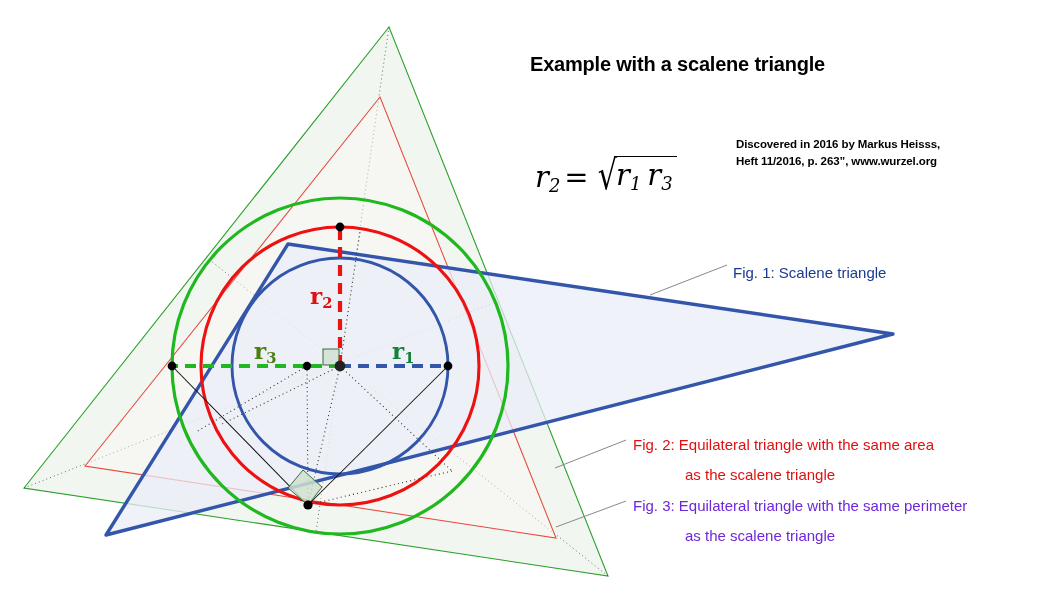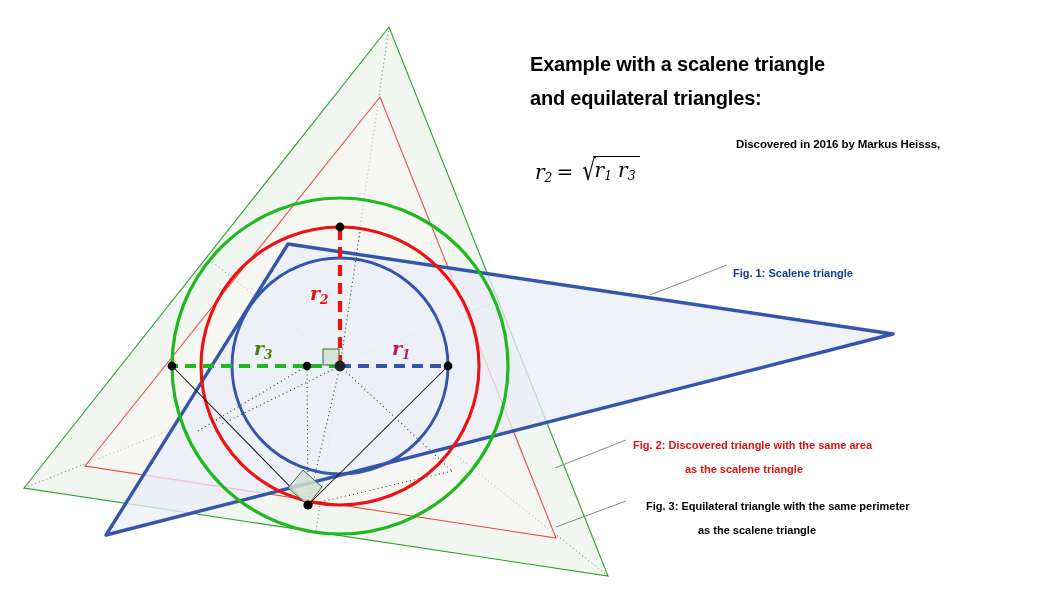"and equilateral triangles:" div.headline { html: <div>and equilateral triangles:</div> -> none }
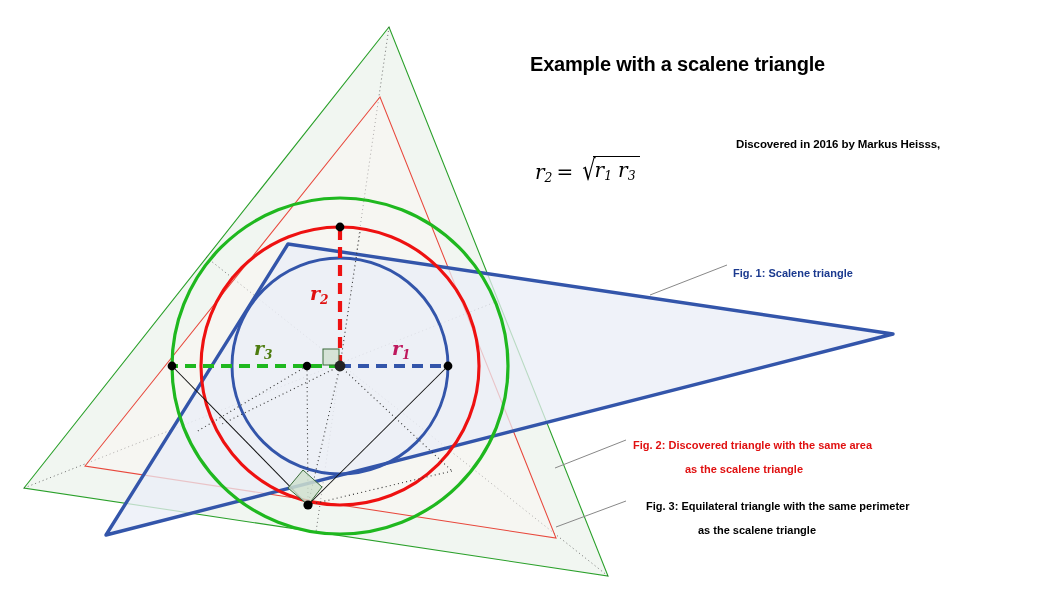"r2 = √r1 r3" .formula { font-size: 20px -> 29px }
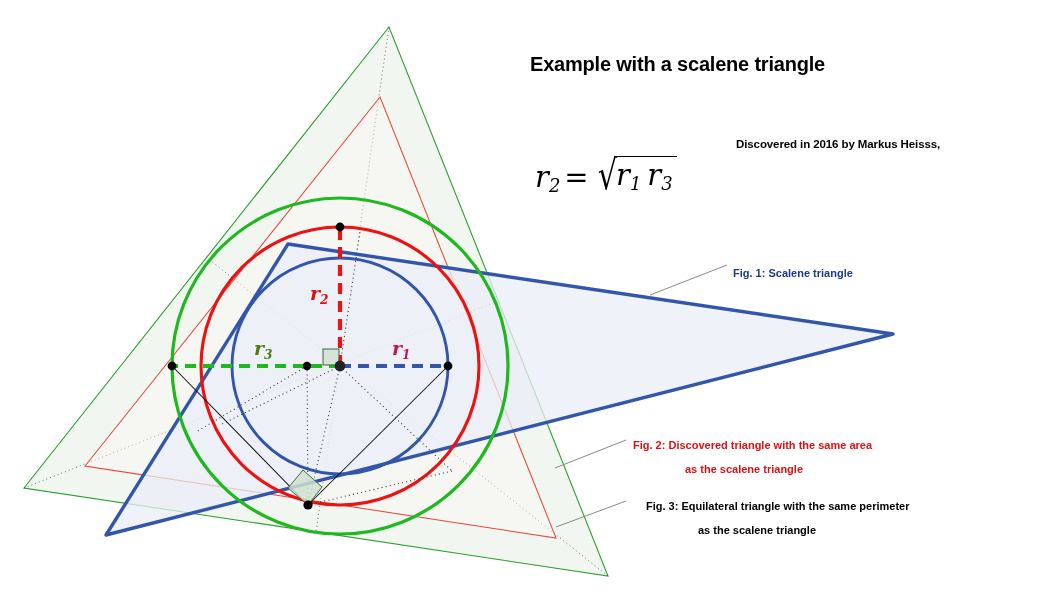"Heft 11/2016, p. 263”, www.wurzel.org" div { html: none -> <div>Heft 11/2016, p. 263”, www.wurzel.org</div> }
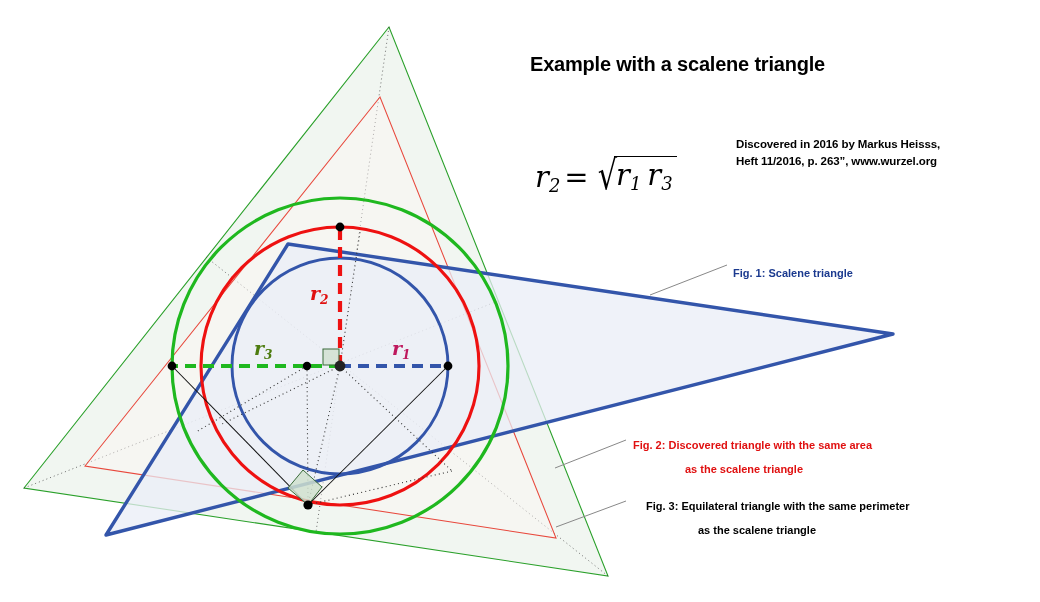"Fig. 1: Scalene triangle" .caption { font-size: 11px -> 15px; font-weight: bold -> normal }
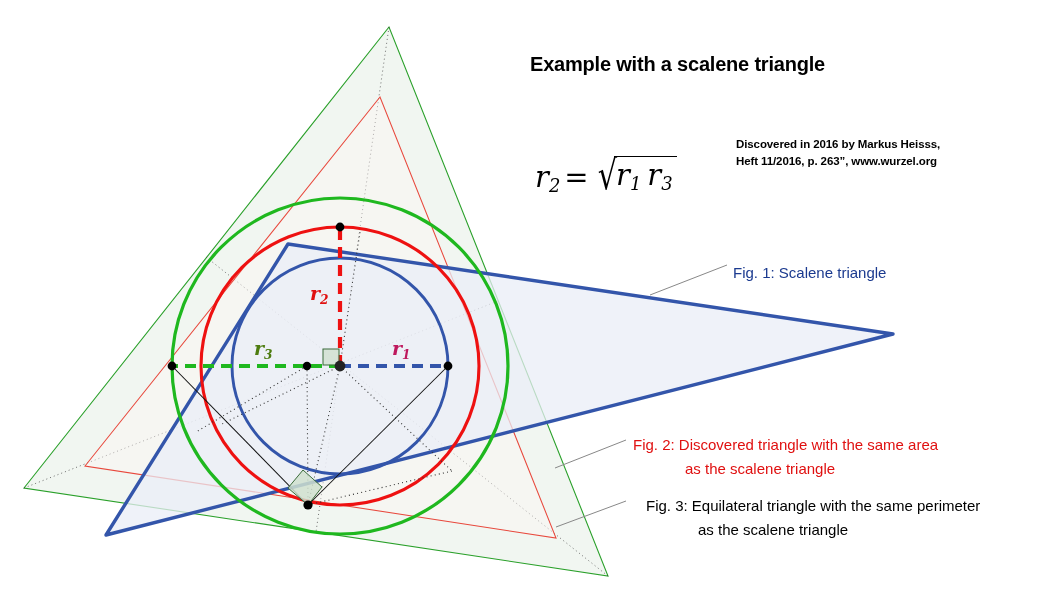"r2" .radius-label { font-size: 19px -> 23px; font-style: italic -> none }
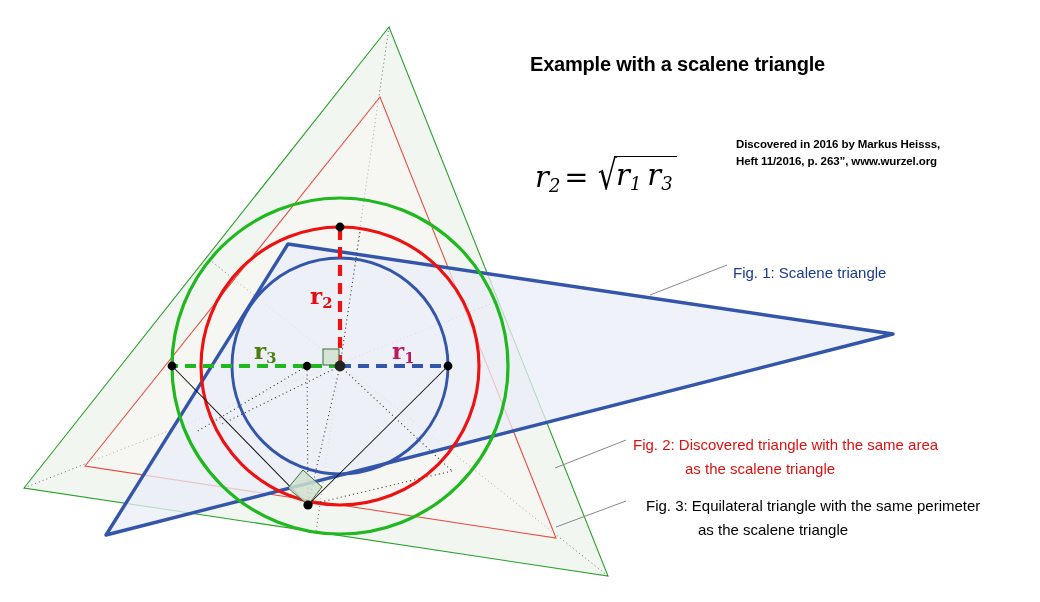"r1" #label-r1 { color: #be185d -> #15803d }
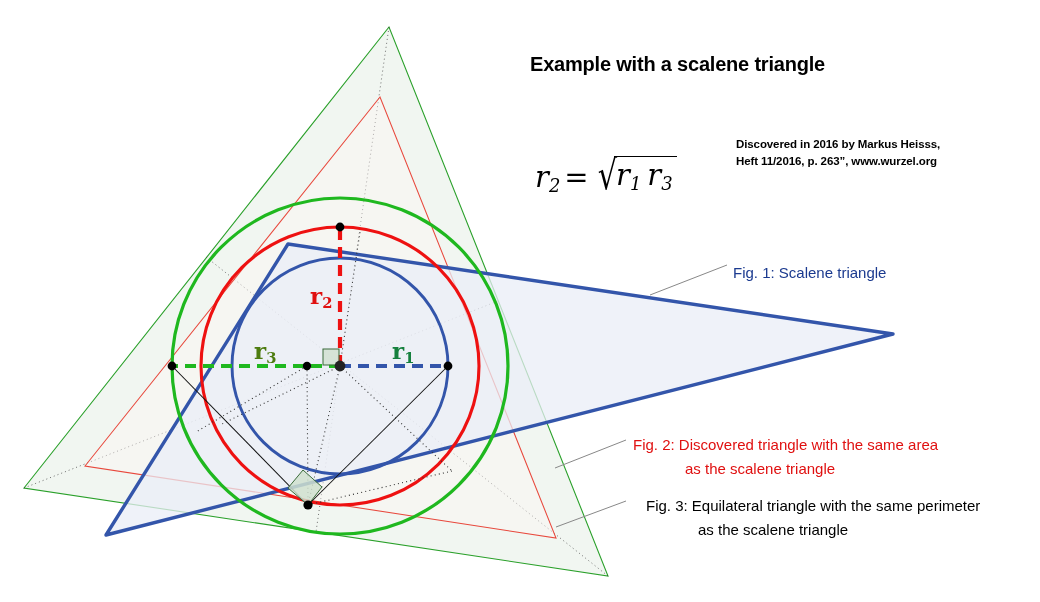"Fig. 2: Discovered triangle with" span { text: Discovered -> Equilateral }
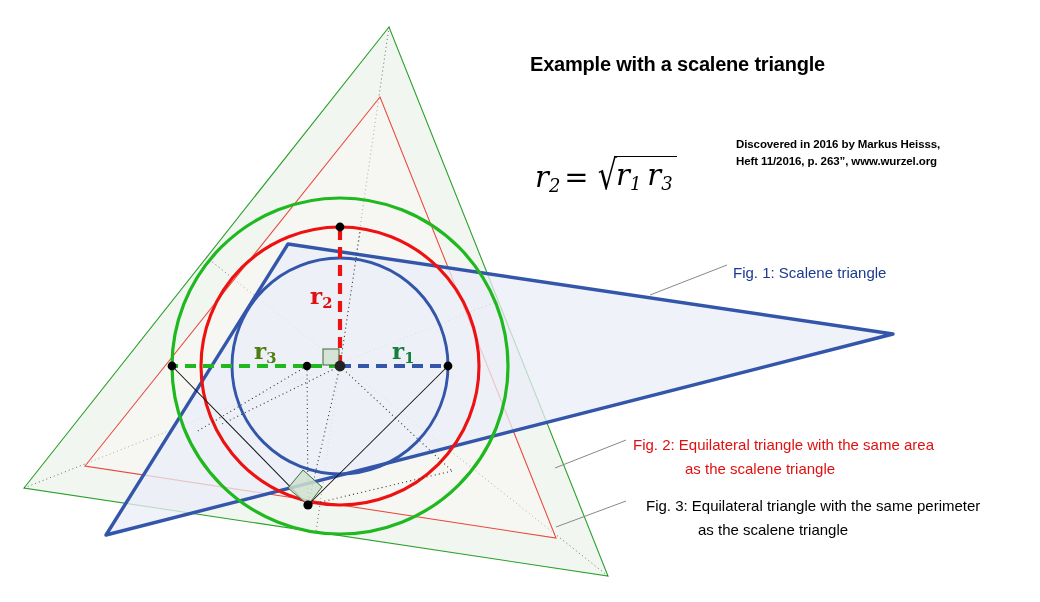"as the scalene triangle" .caption .line2 { margin-top: none -> 6px }
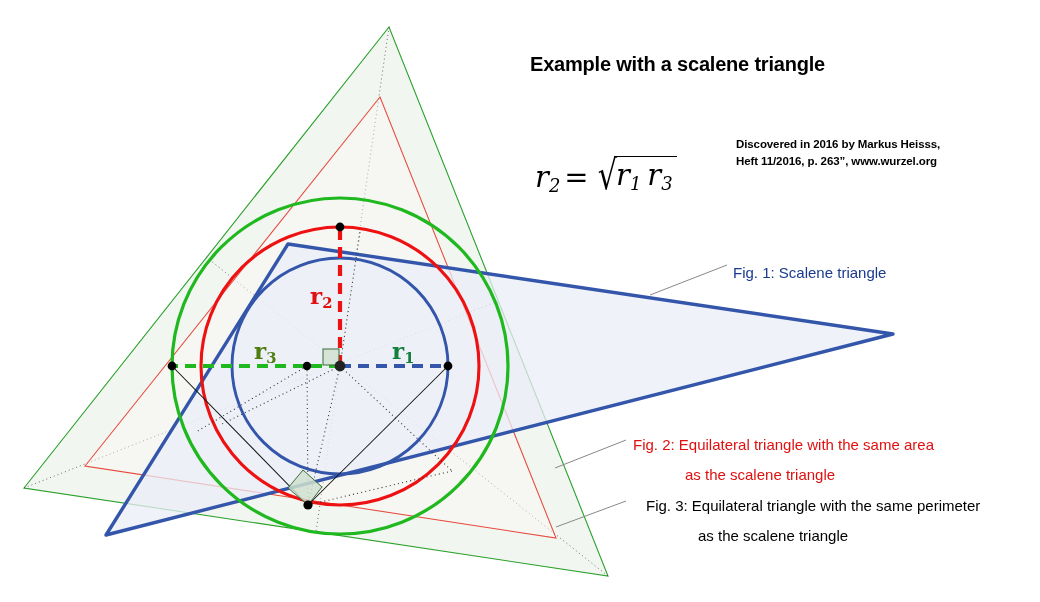"Fig. 3: Equilateral triangle with" #caption-fig3 { color: #000000 -> #6d28d9; left: 646px -> 633px }
